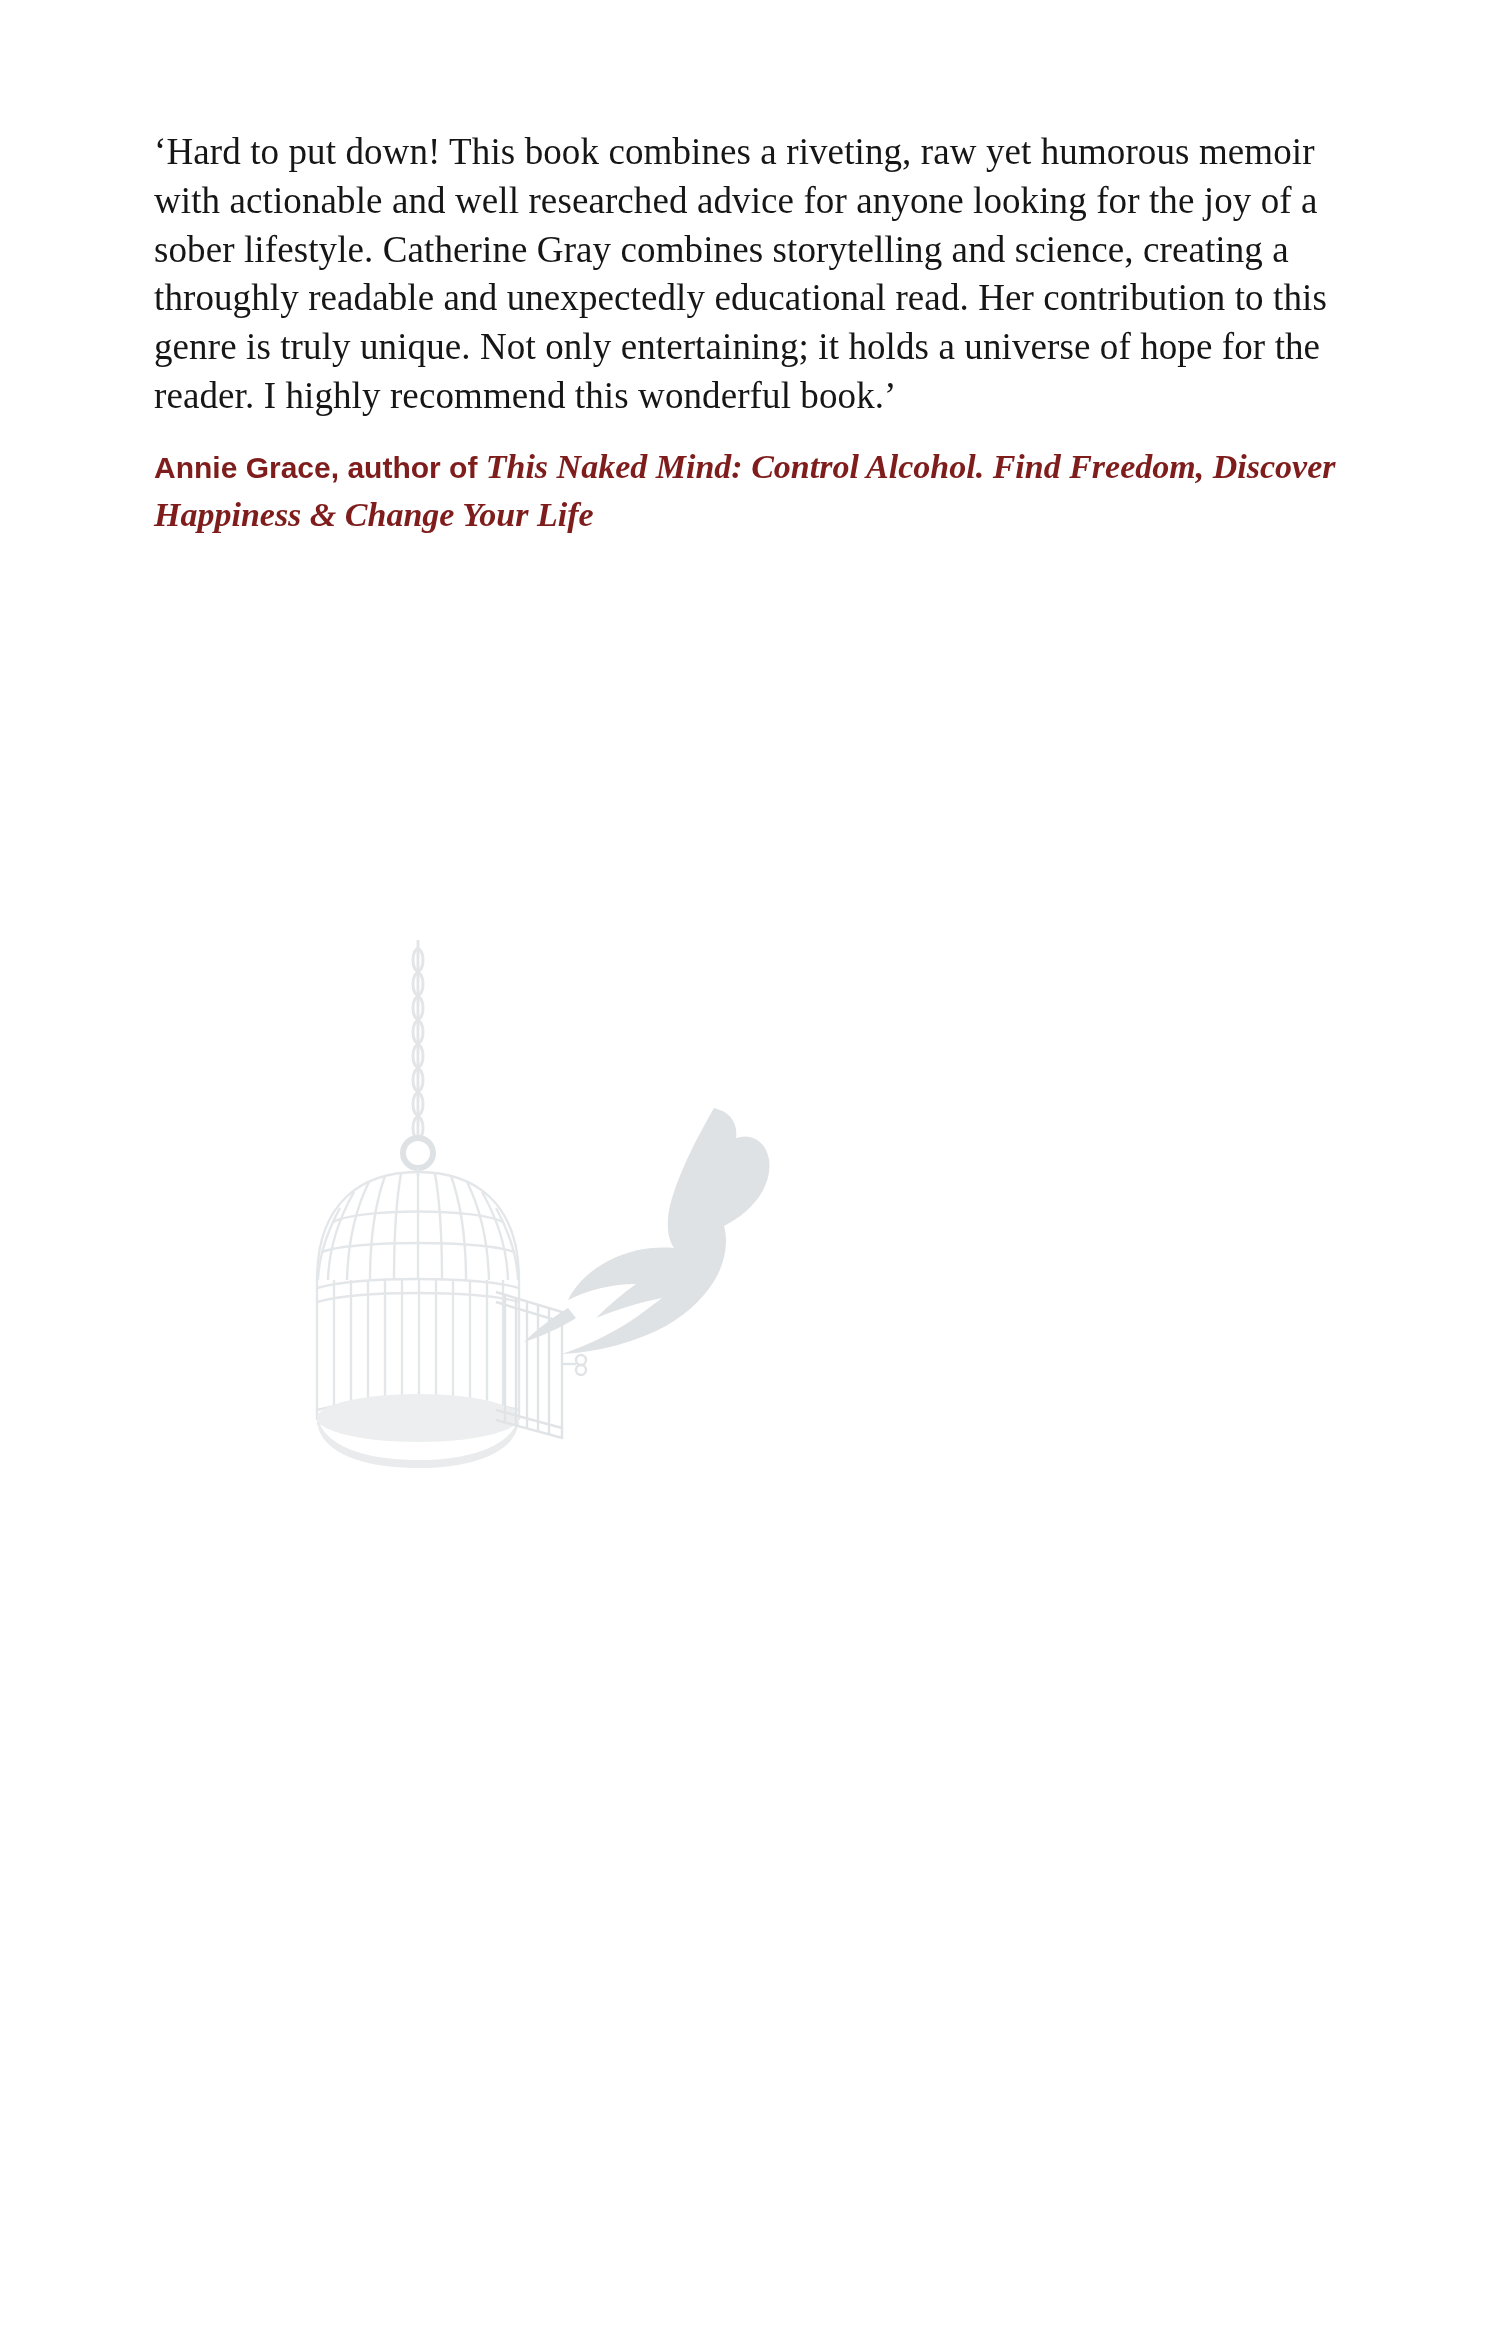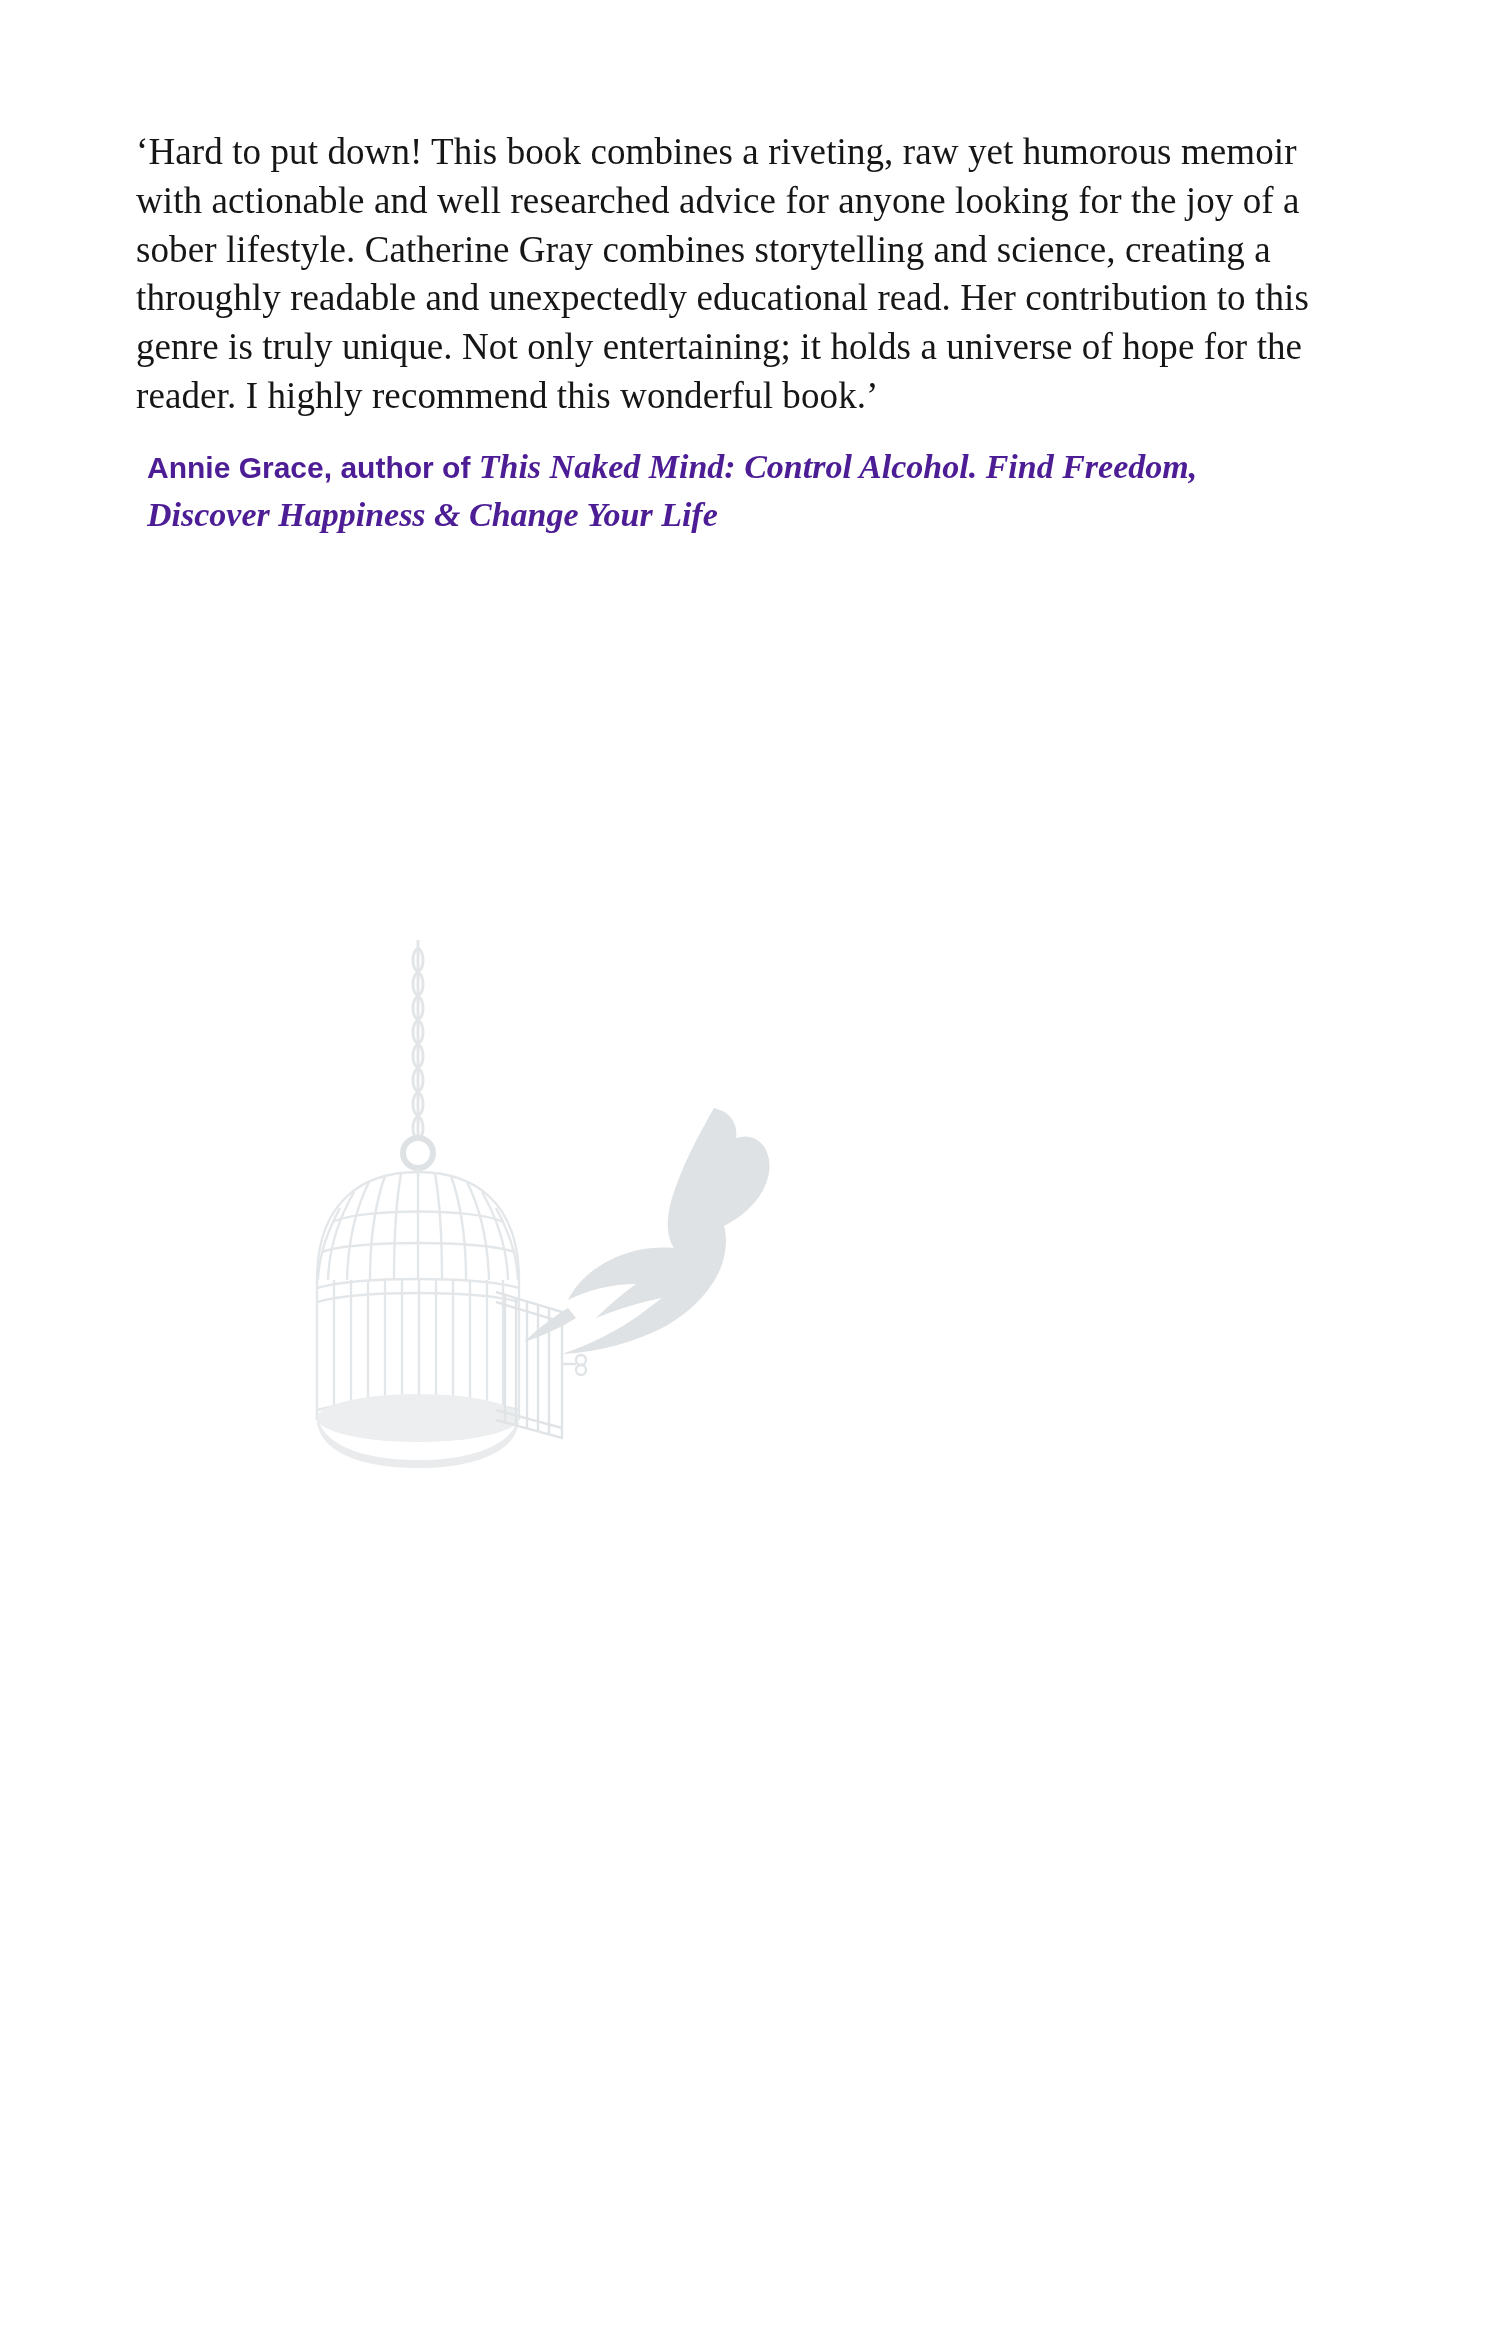"‘Hard to put down! This" .content { left: 136px -> 154px }
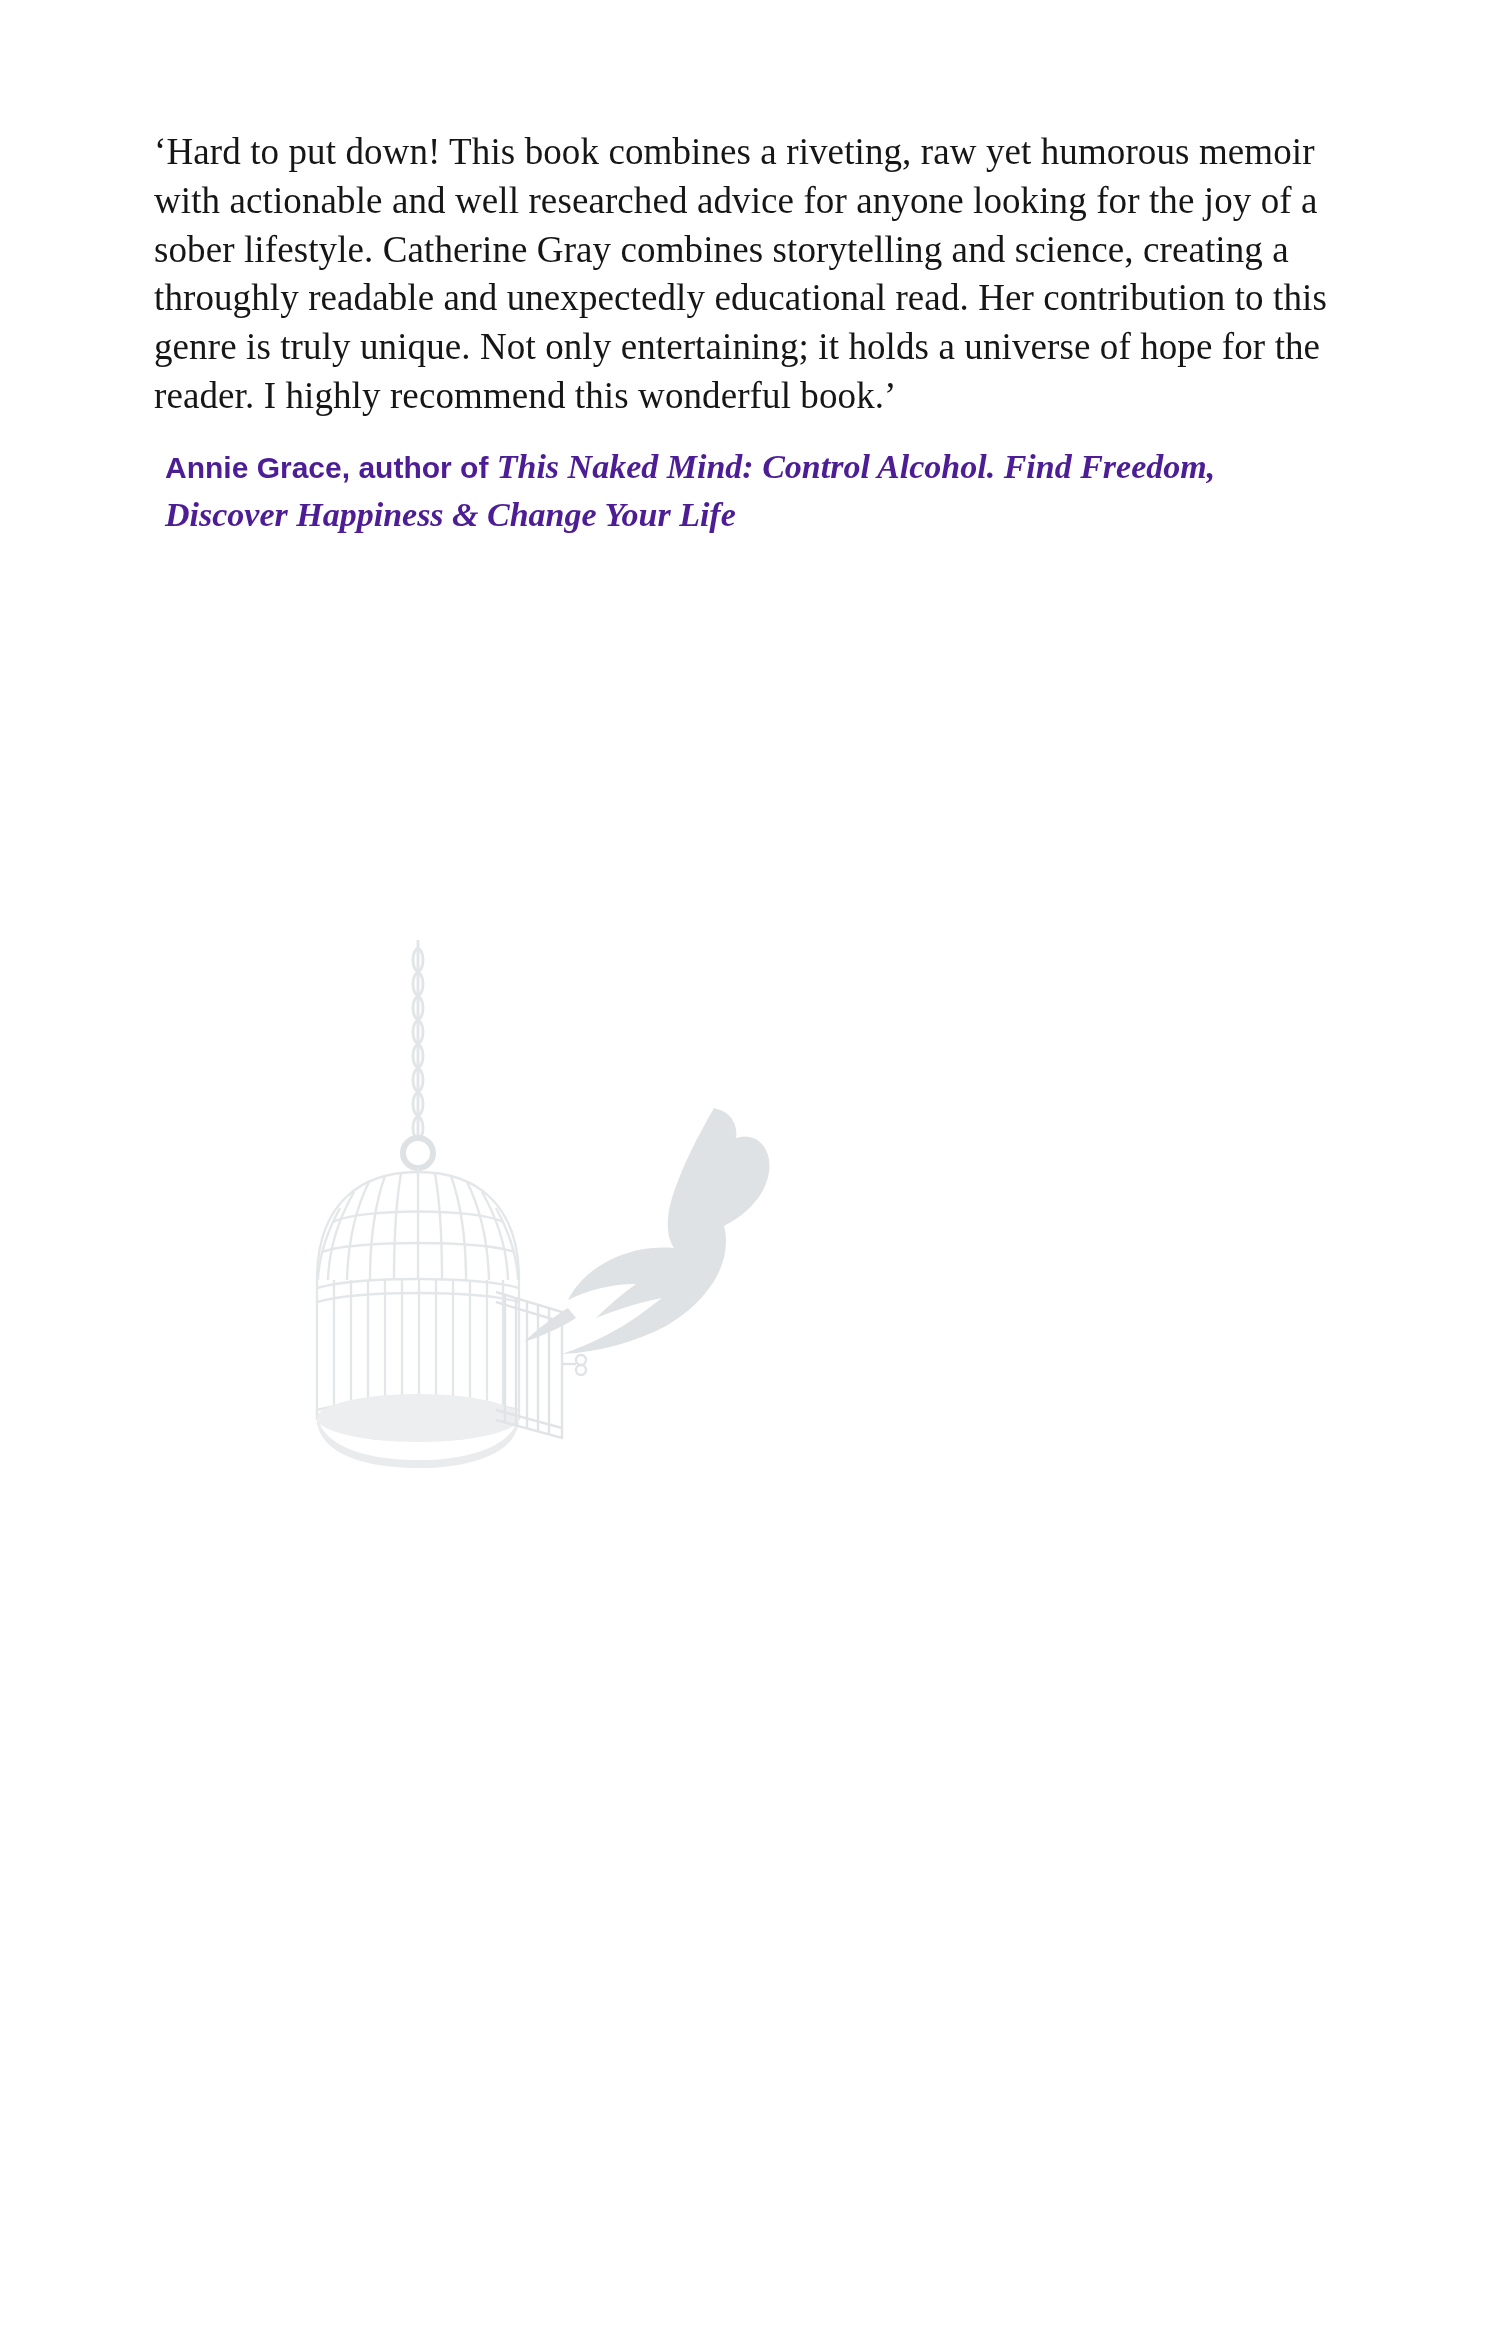"Annie Grace, author of This" .attrib { color: #4c1d95 -> #7f1d1d; margin: 22px 0 0 11px -> 22px 0 0 0 }
